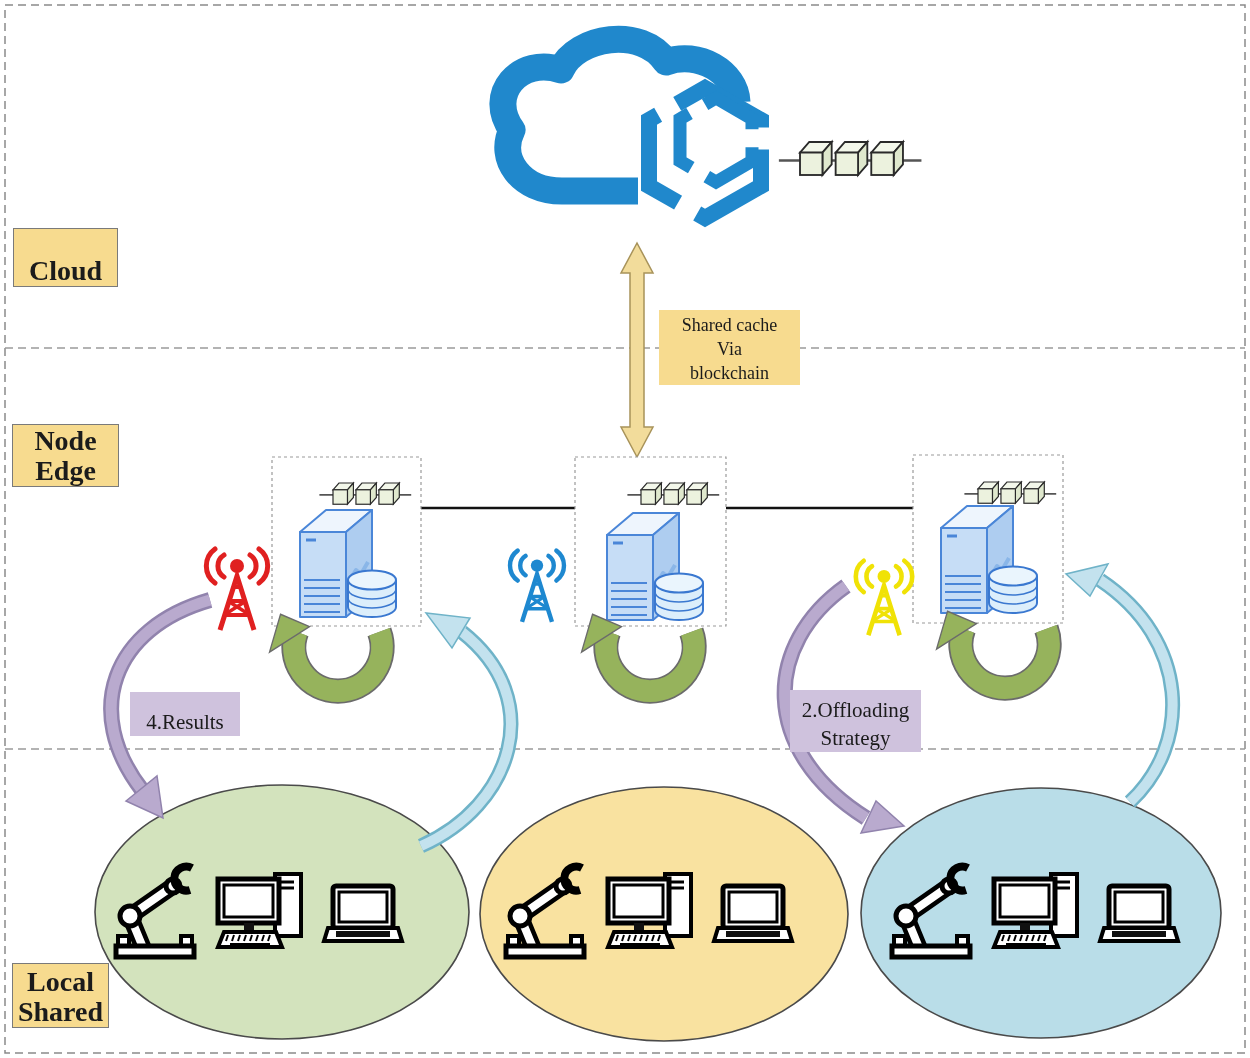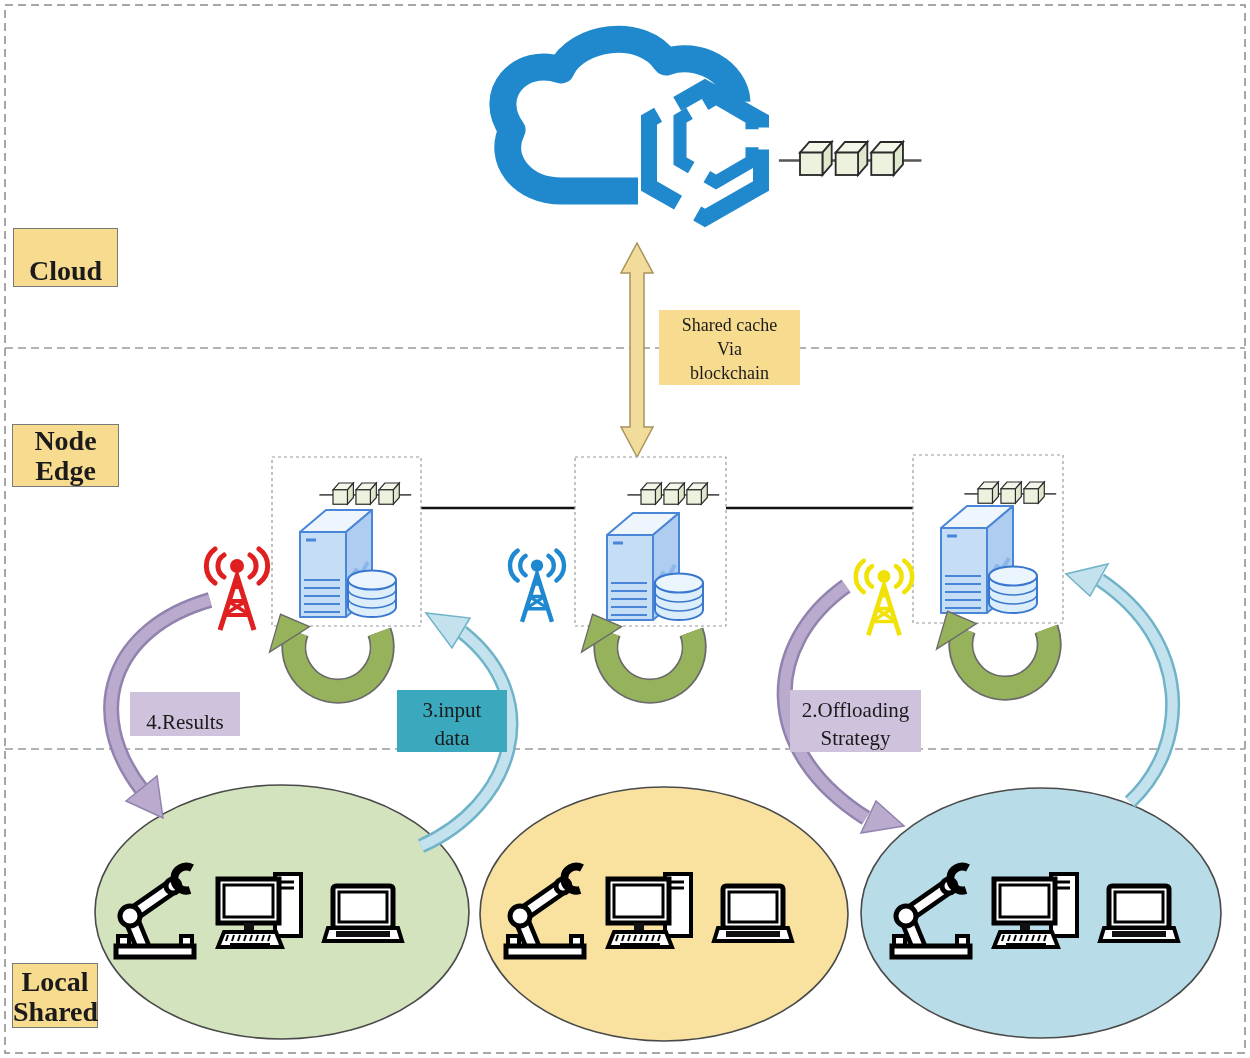"3.input" div.box { html: <div> <span>3.input</span> <span>data</span> </div> -> none }
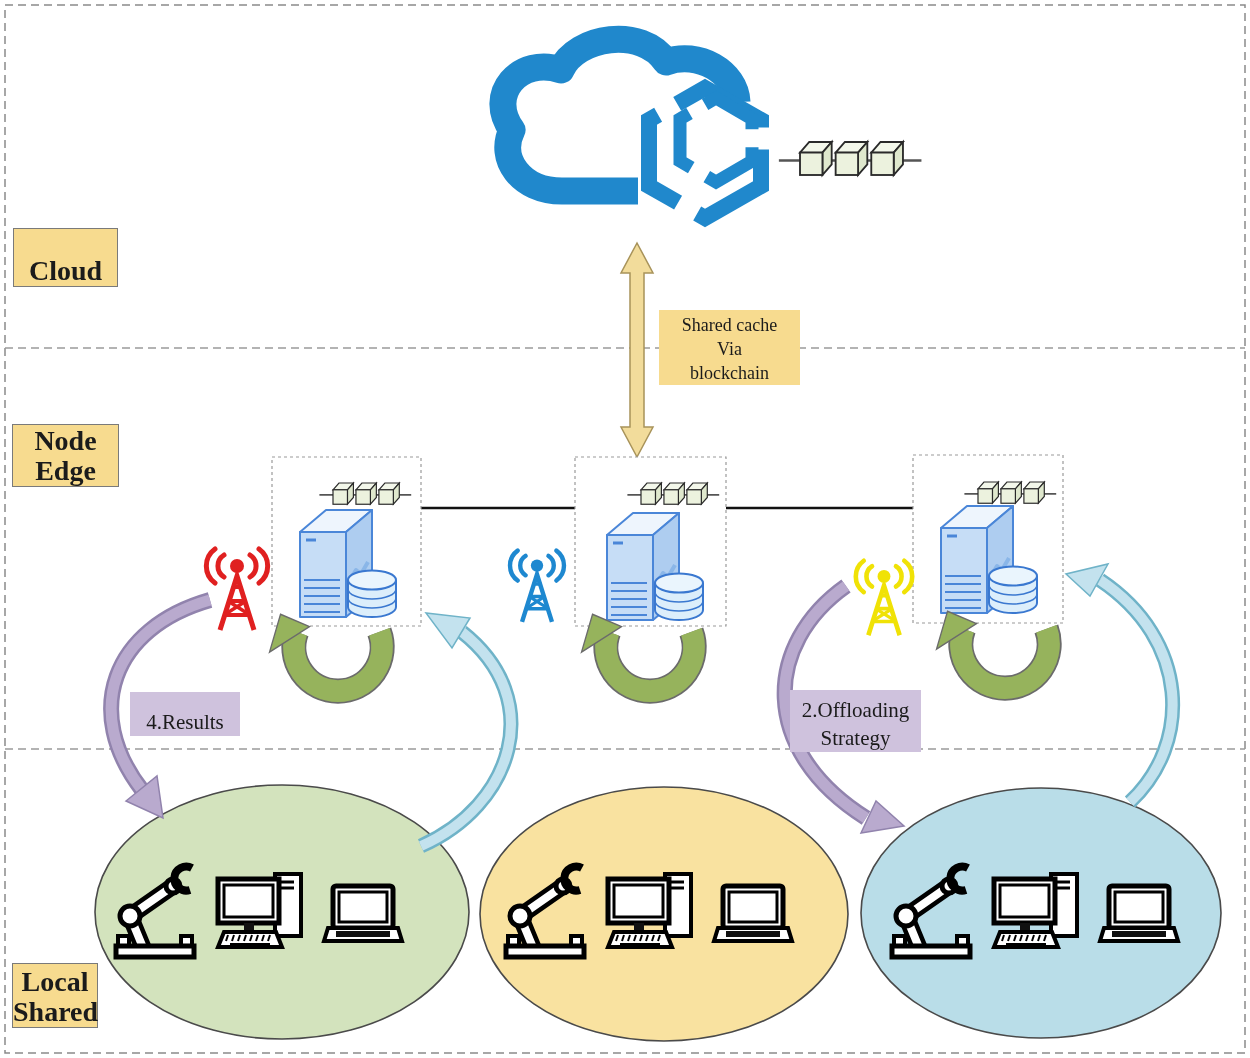"Local" #lbl-local { width: 86px -> 97px }
